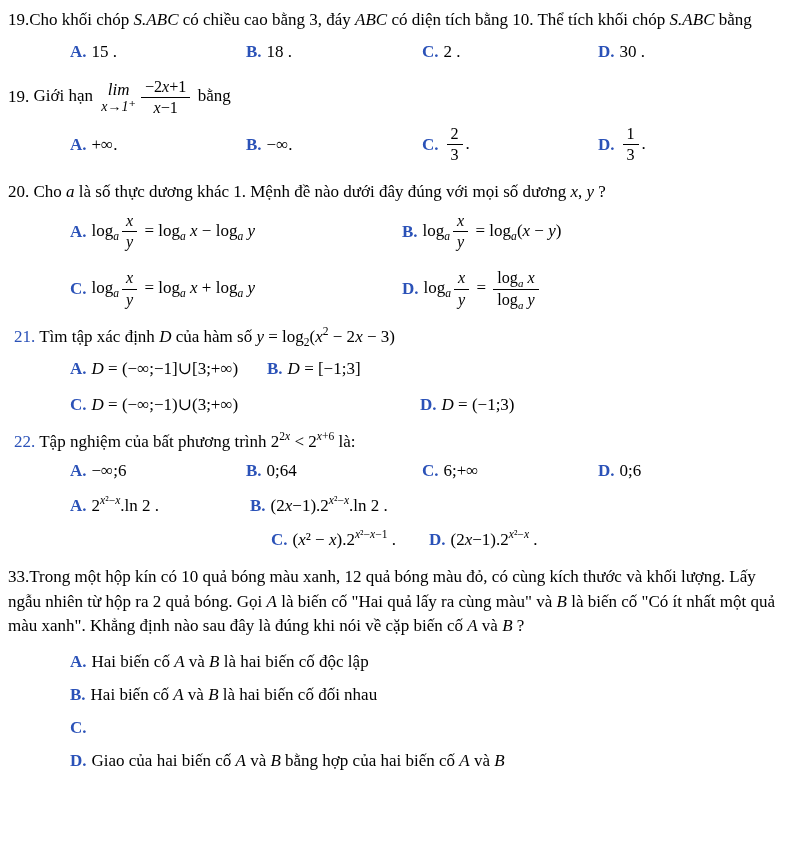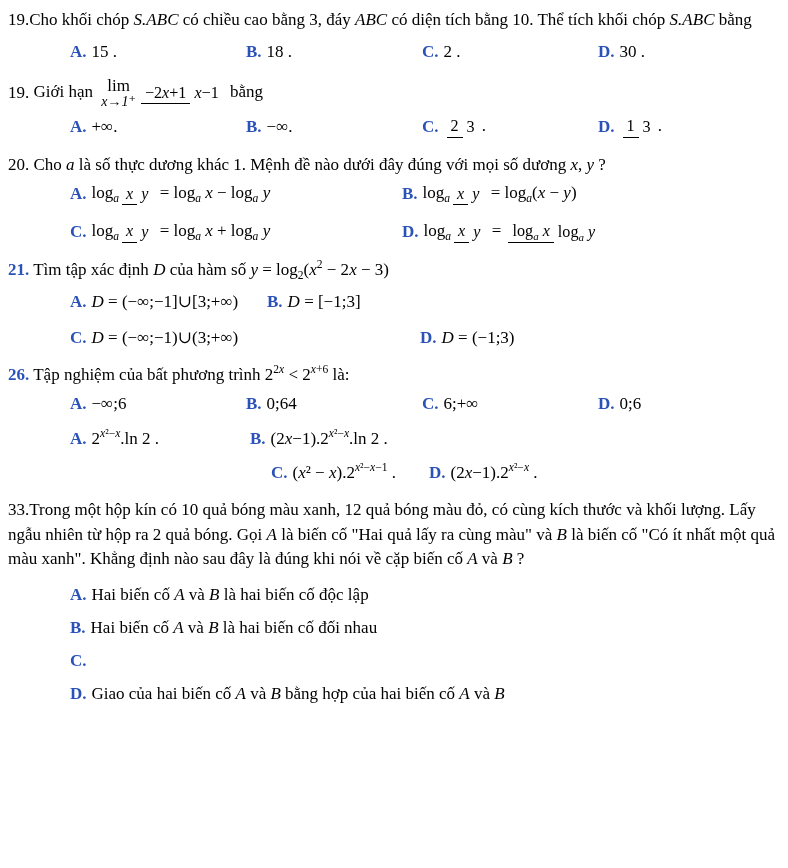"lim" .lim .limword { font-style: none -> italic }
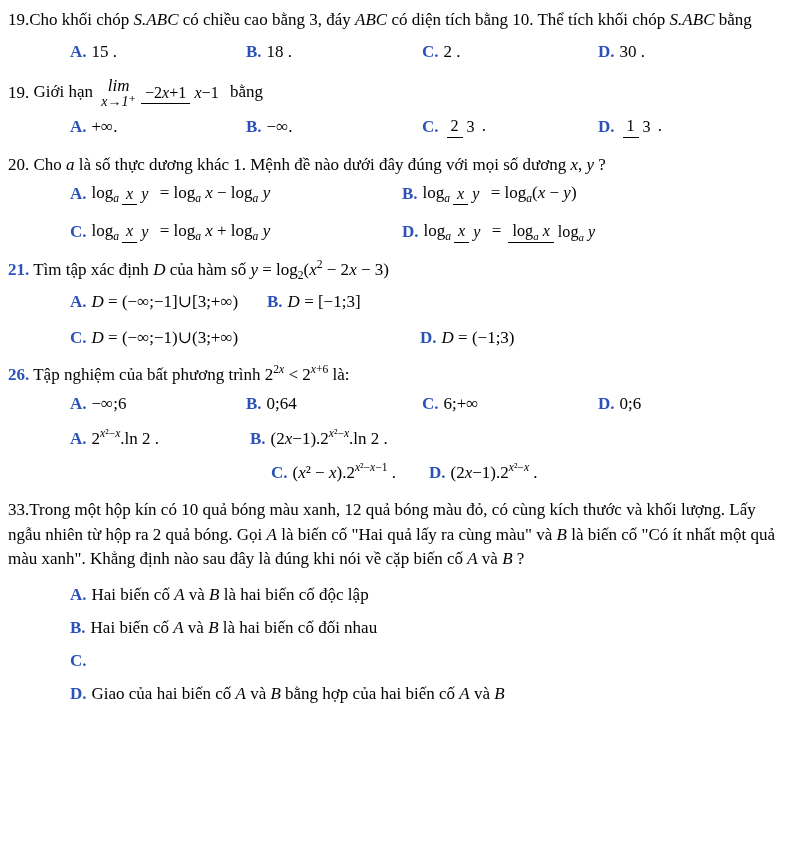"−2x+1" .frac { flex-direction: row -> column }
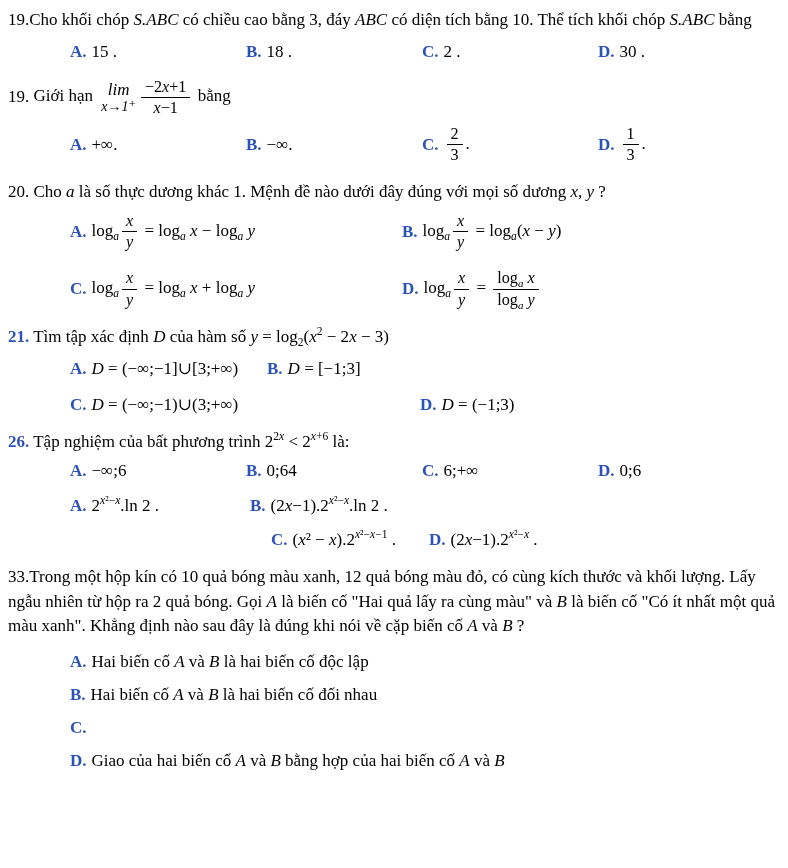"21." .qnum-blue { font-weight: bold -> normal; margin-left: none -> 6px }
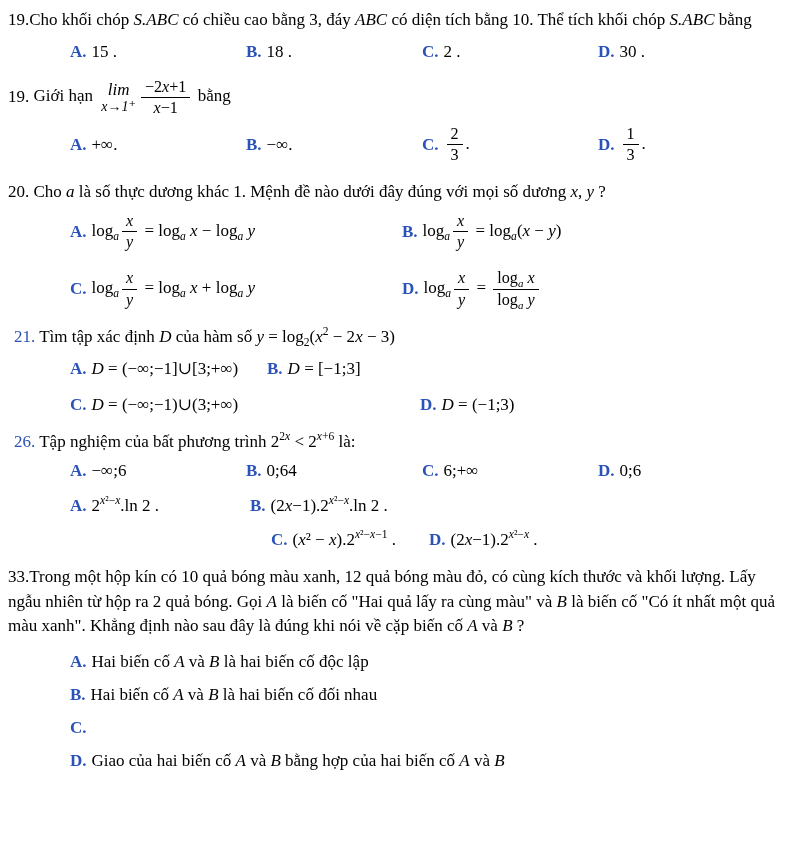"26." span.qnum { text: 26 -> 22 }
